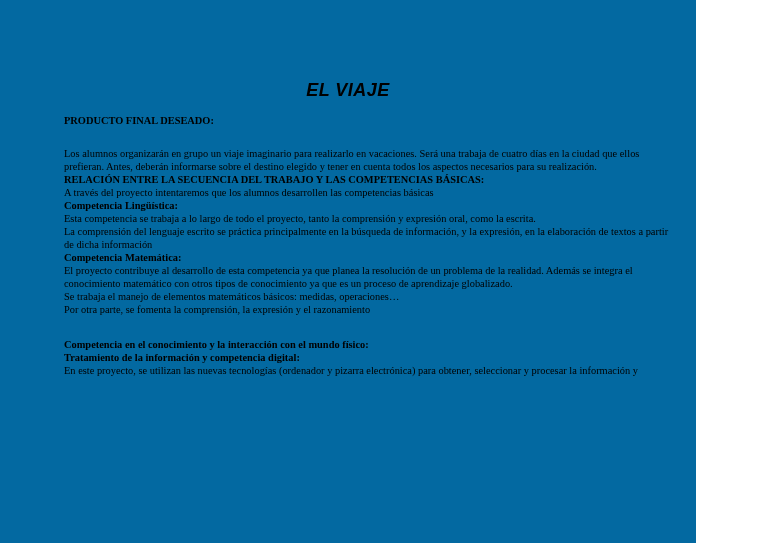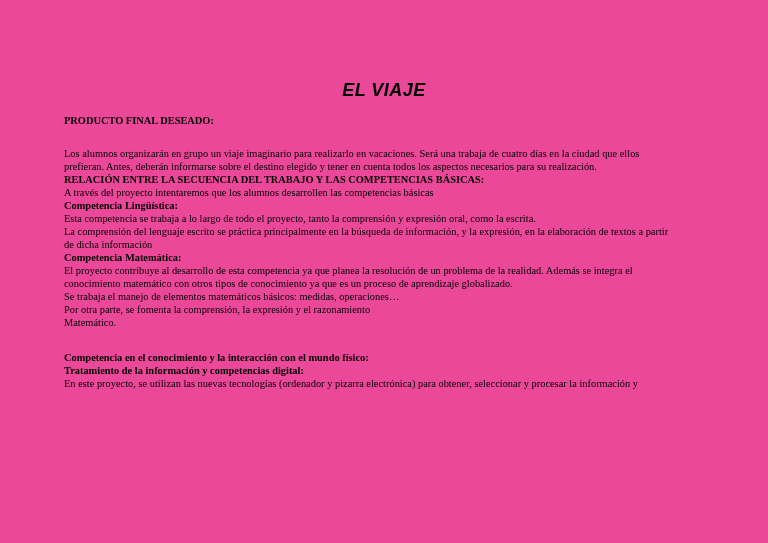"EL VIAJE" .page { background: #ec4899 -> #0369a1; width: 768px -> 696px }
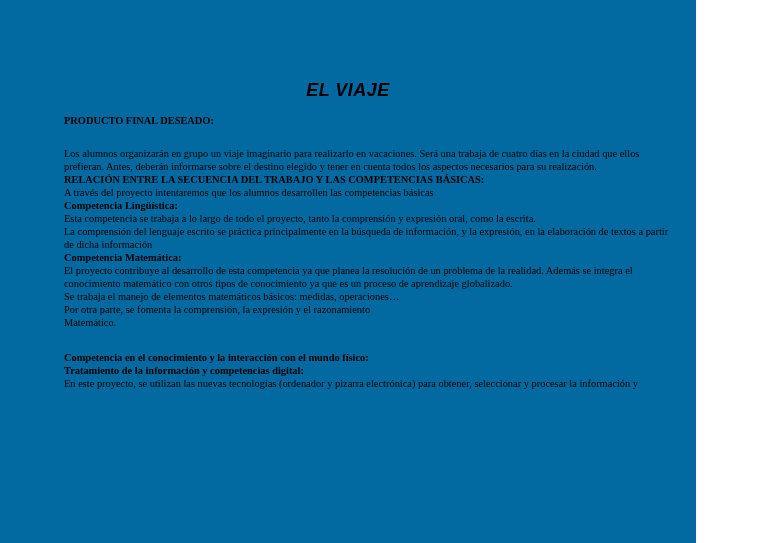"Matemático." div.line { html: <div>Matemático.</div> -> none }
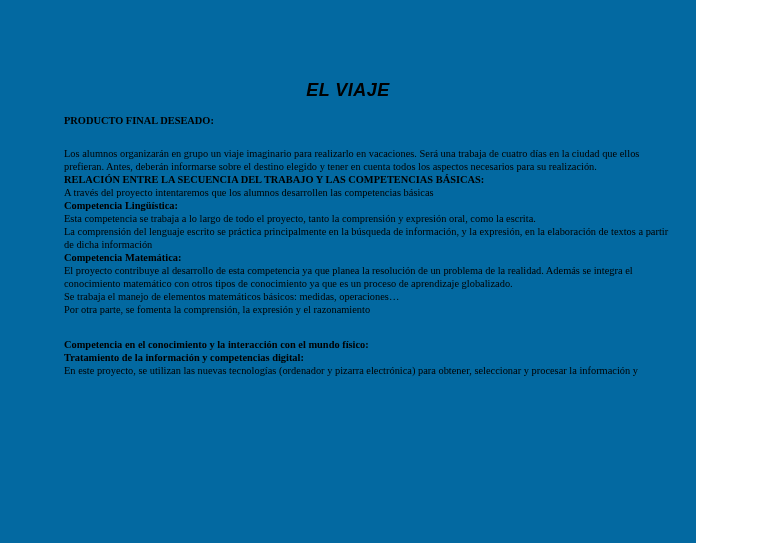"Tratamiento de la información y" div.sec-heading { text: competencias -> competencia }
